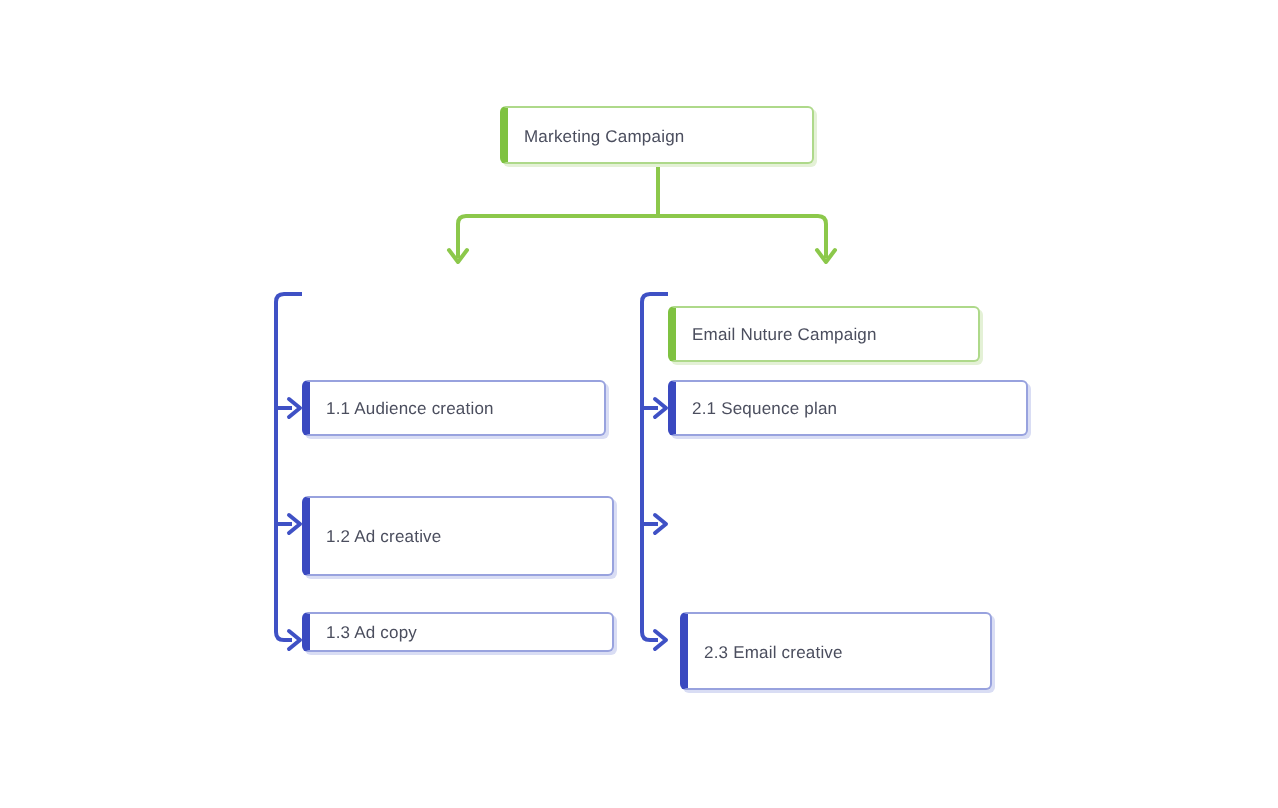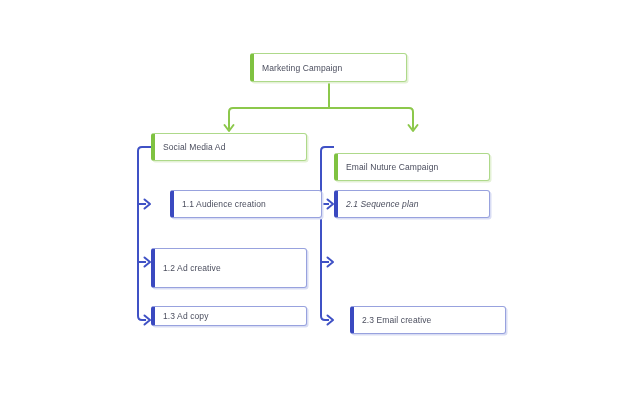"Social Media Ad" div.node { html: <div> <span>Social Media Ad</span> </div> -> none }
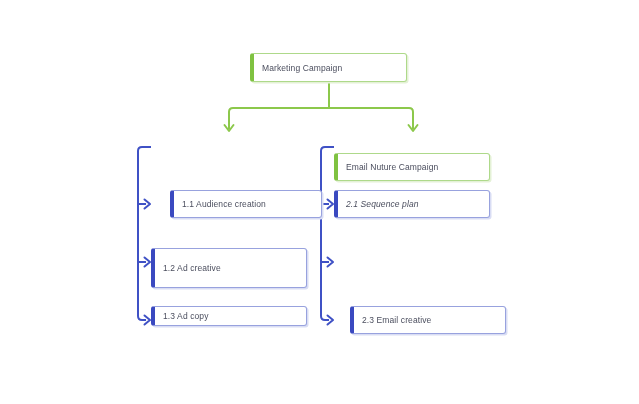"1.1 Audience creation" .n-b1-i1 { margin-left: 19px -> none }
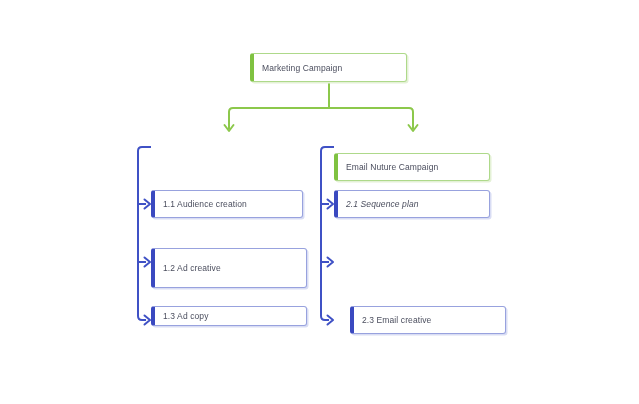"2.1 Sequence plan" .n-b2-i1 { font-style: italic -> none; width: 156px -> 180px }
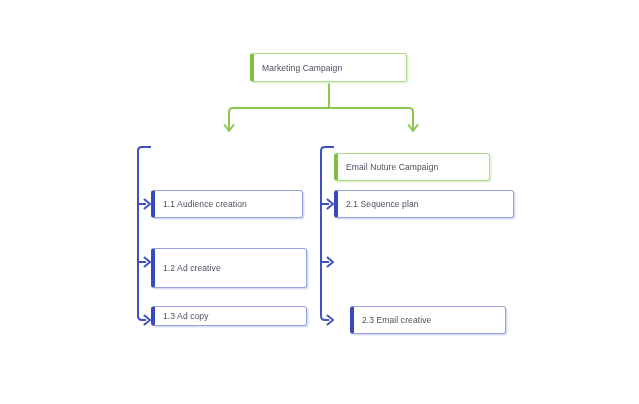"2.3 Email creative" .n-b2-i3 { height: 28px -> 39px; left: 350px -> 340px }
